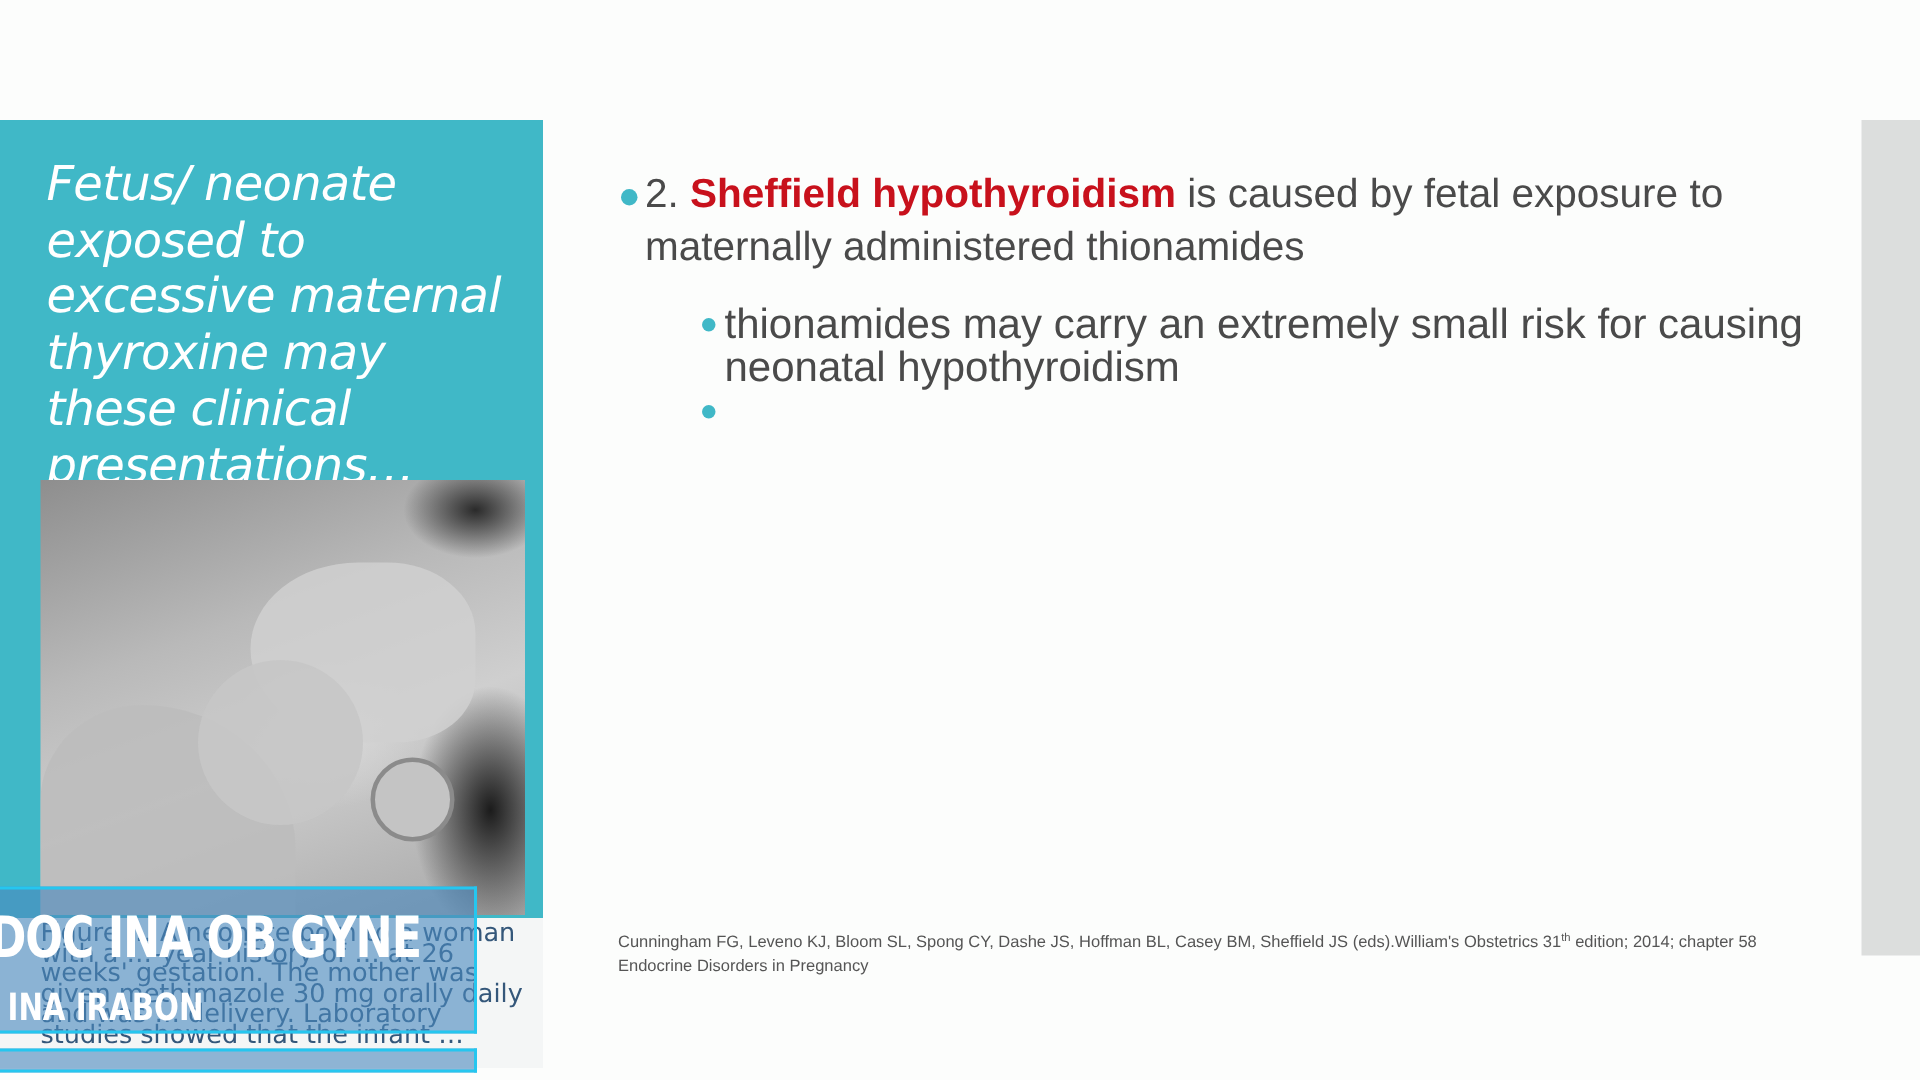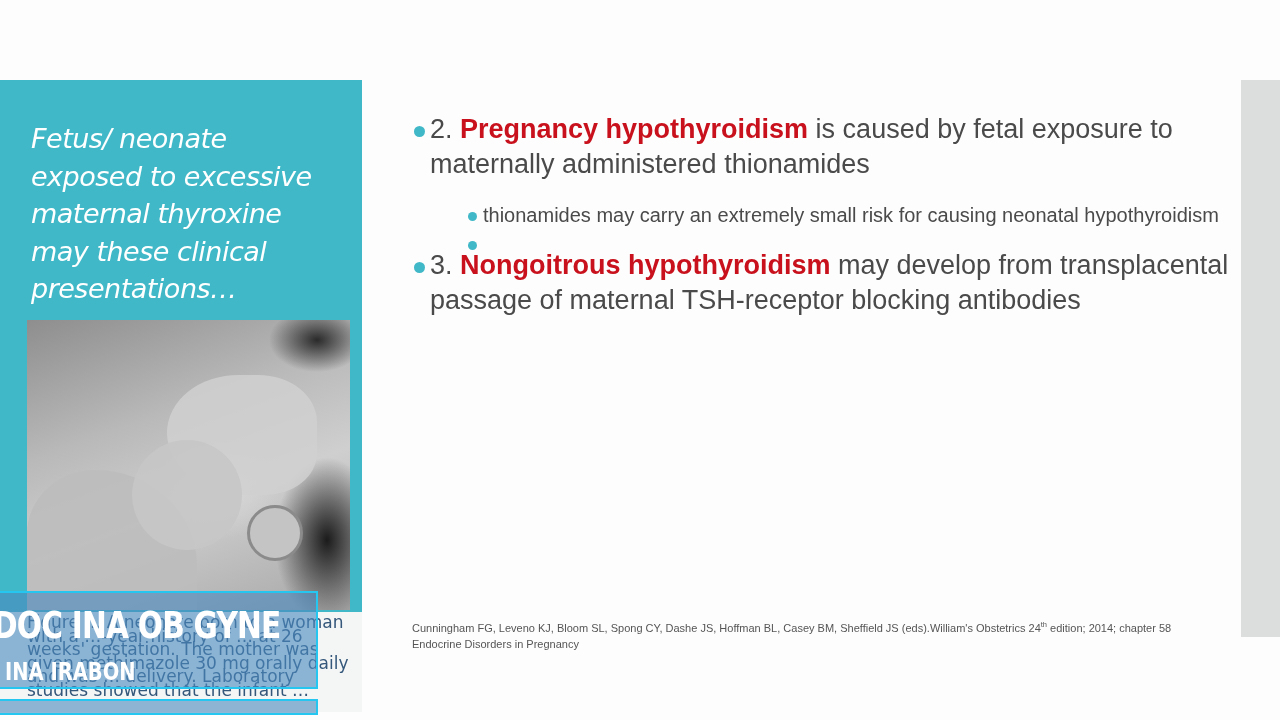"Fetus/ neonate exposed to excessive" .left-title { font-size: 27px -> 32px; top: 40px -> 24px }
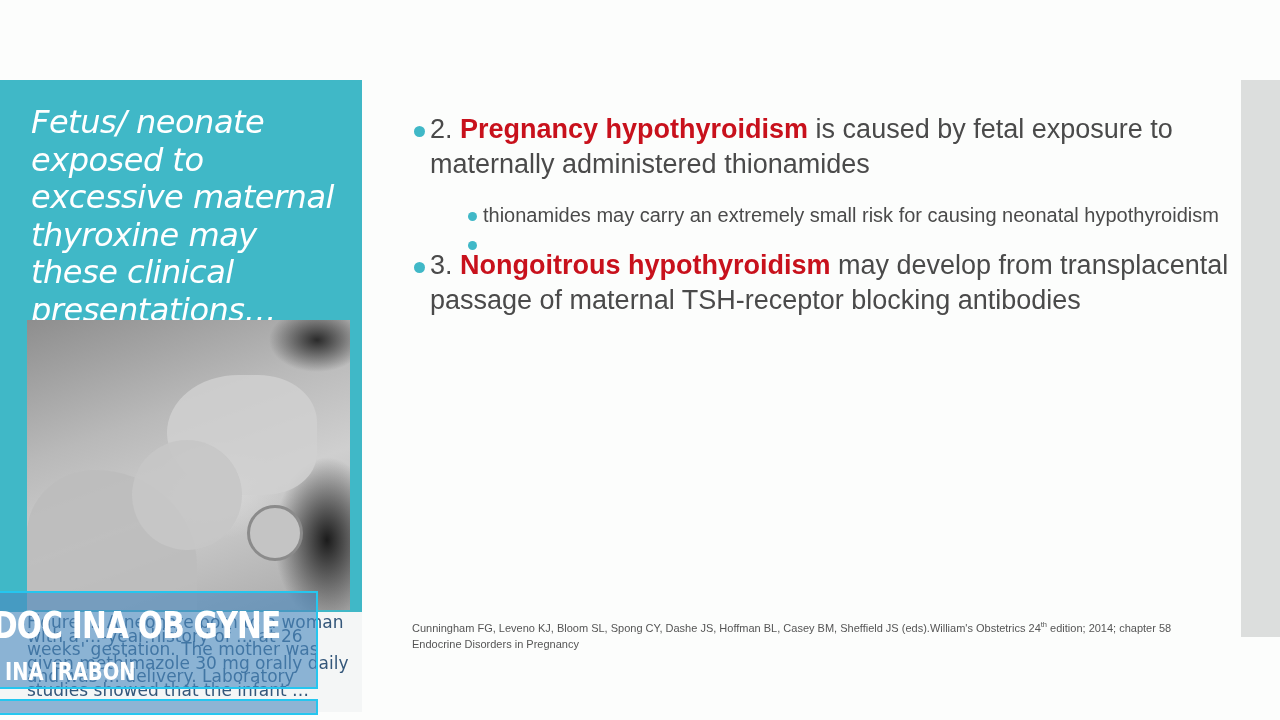"Pregnancy hypothyroidism" span.em { text: Pregnancy -> Sheffield }
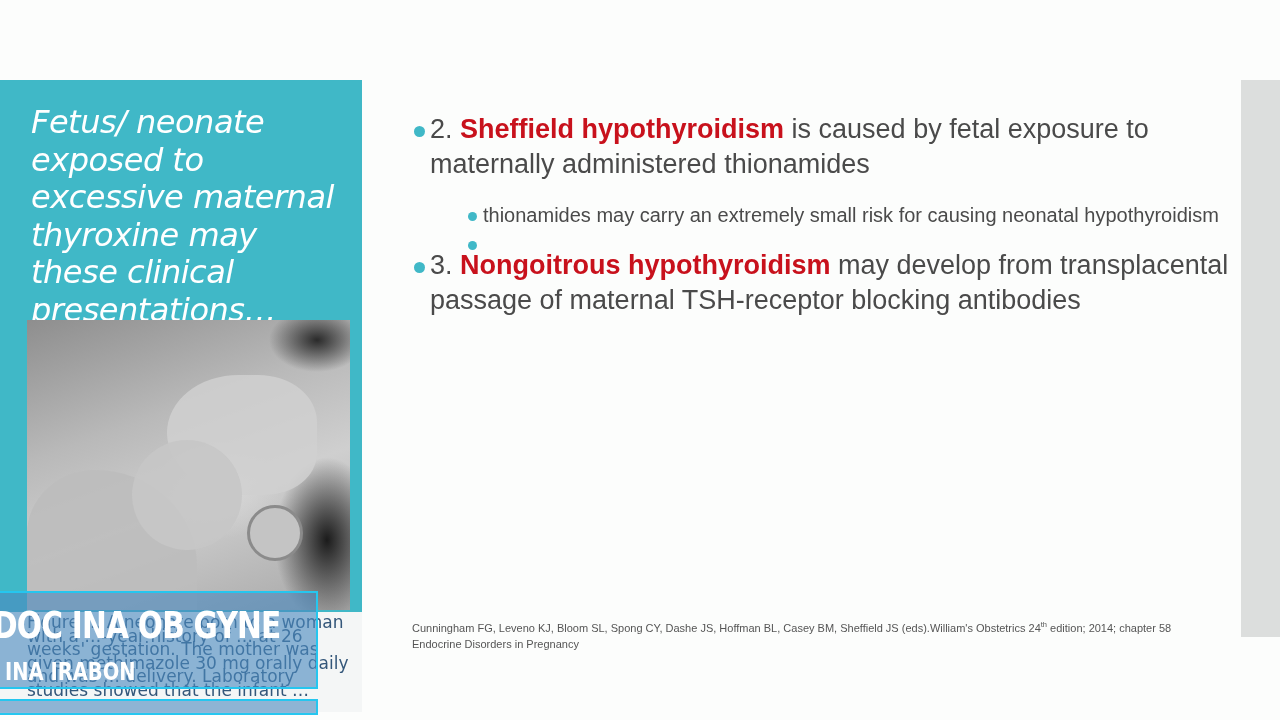"thionamides may carry an extremely" .sub { font-size: 20px -> 28px }
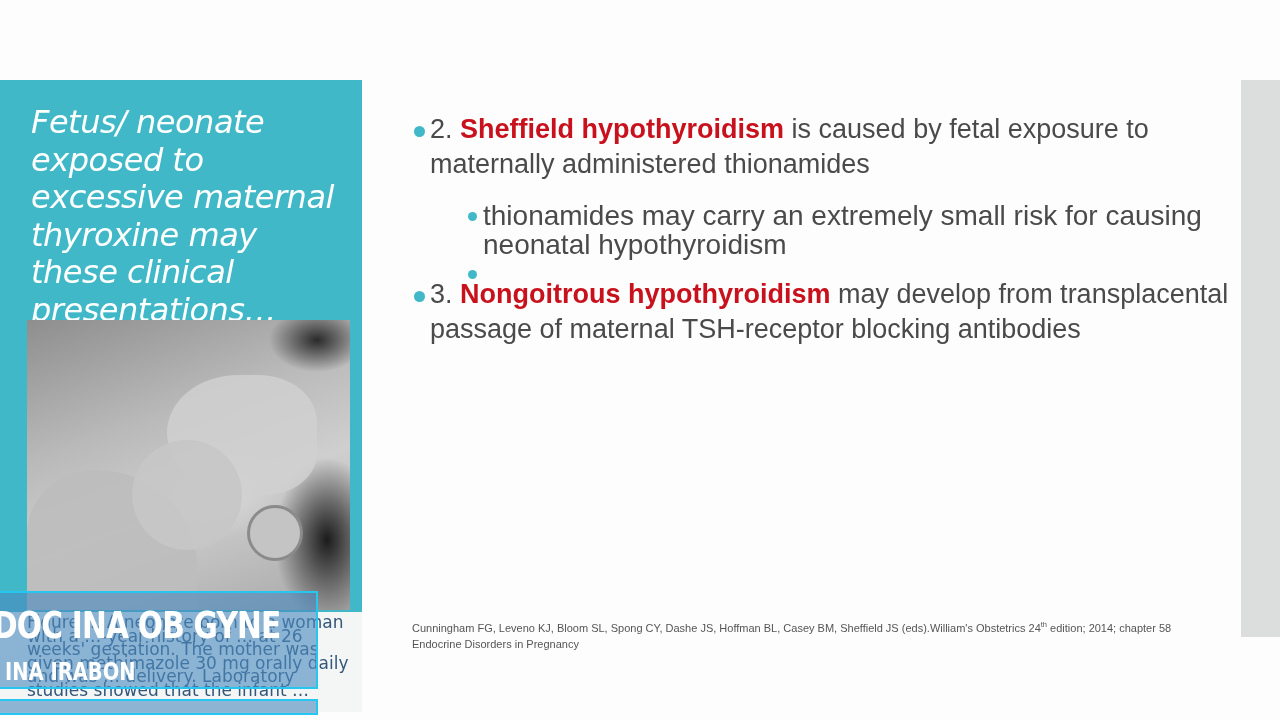"3. Nongoitrous hypothyroidism may" div.bullet { html: <div> <span></span> <span>3. </span><span>Nongoitrous hypothyroidism</span><span> may develop from transplacental passage of maternal TSH-receptor blocking antibodies</span> </div> -> none }
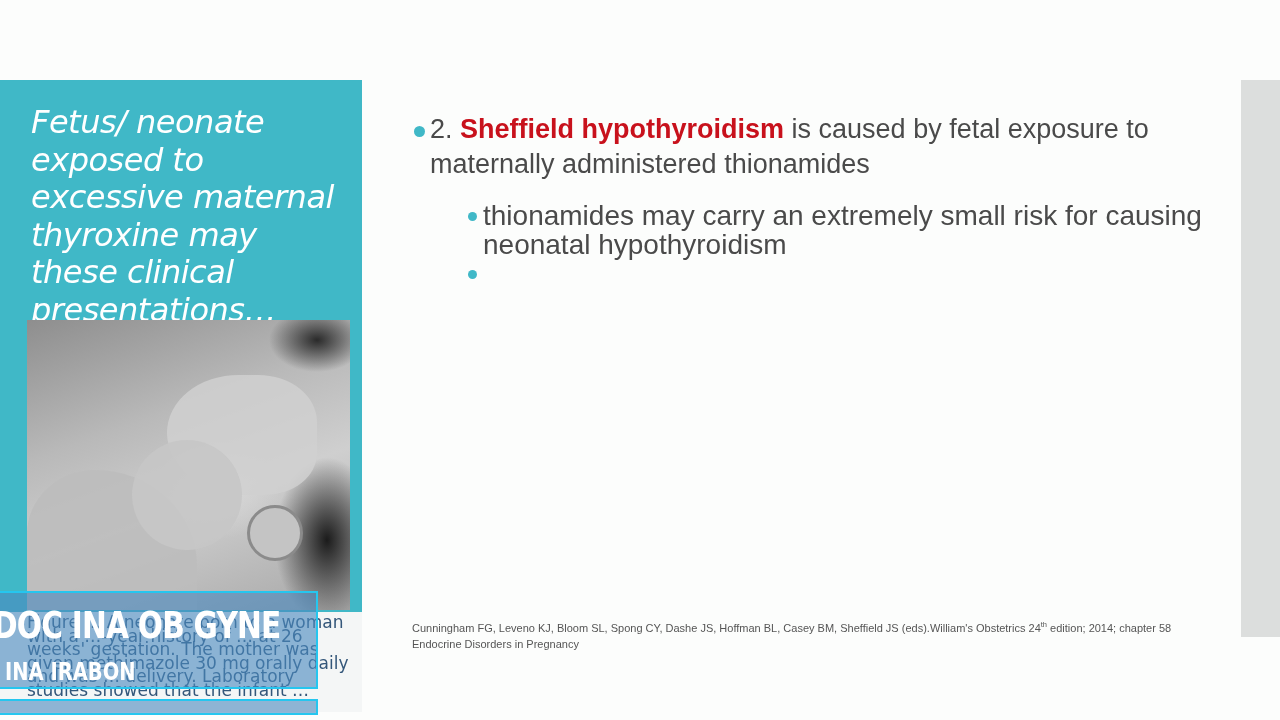"Cunningham FG, Leveno KJ, Bloom" span { text: 24 -> 31 }
